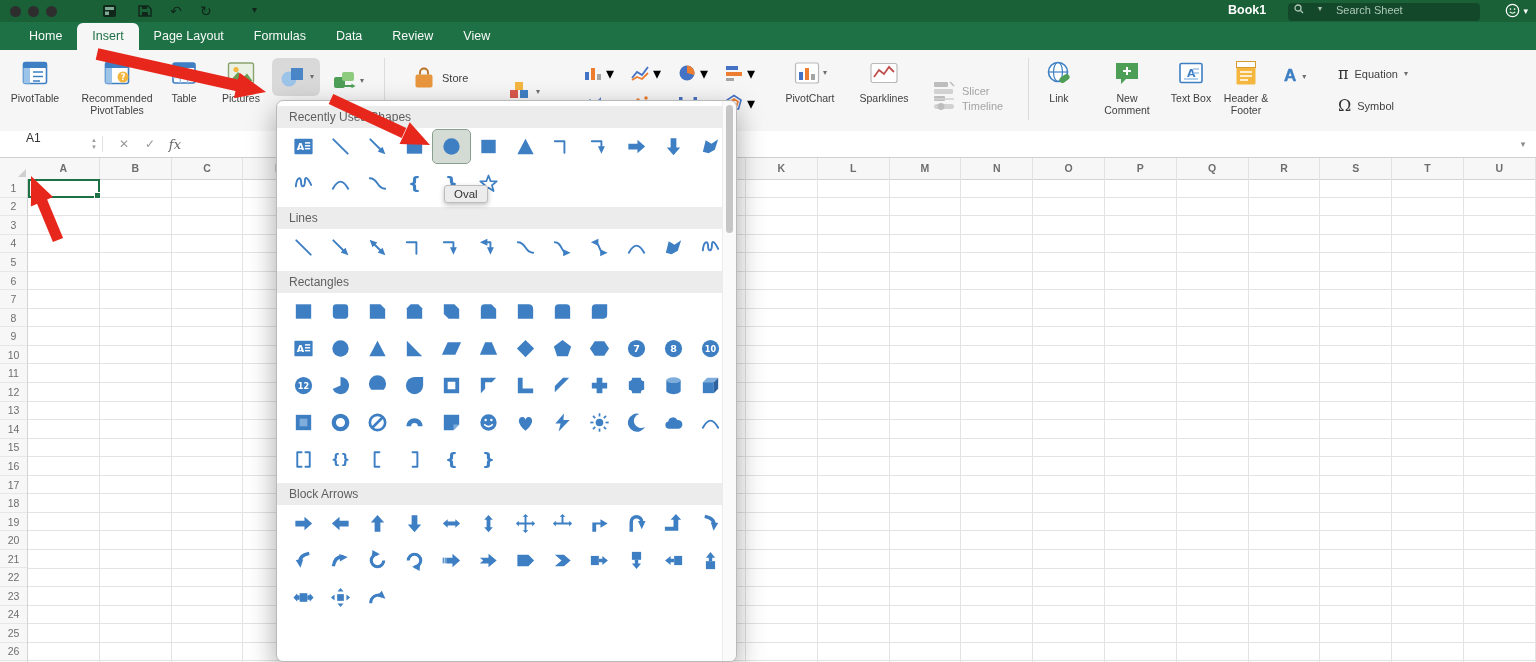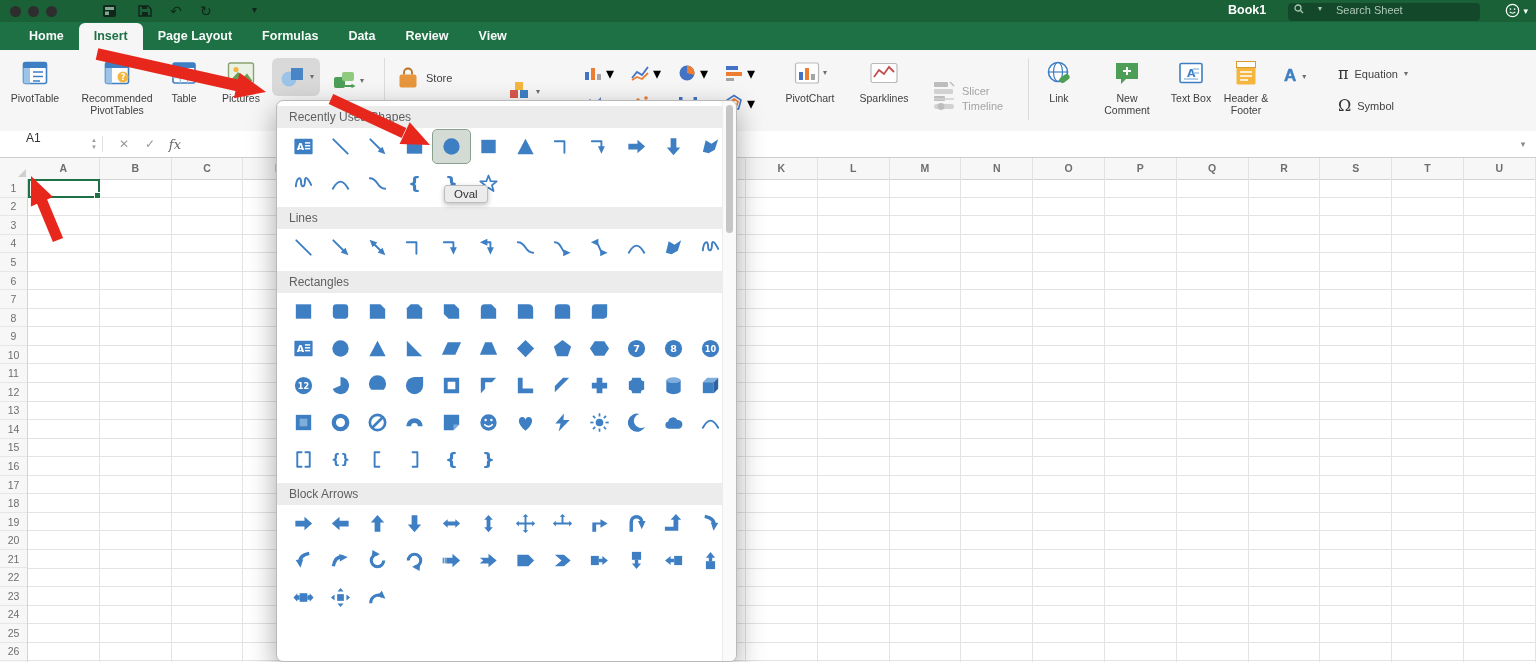"Home" .tab { font-weight: 700 -> 400 }
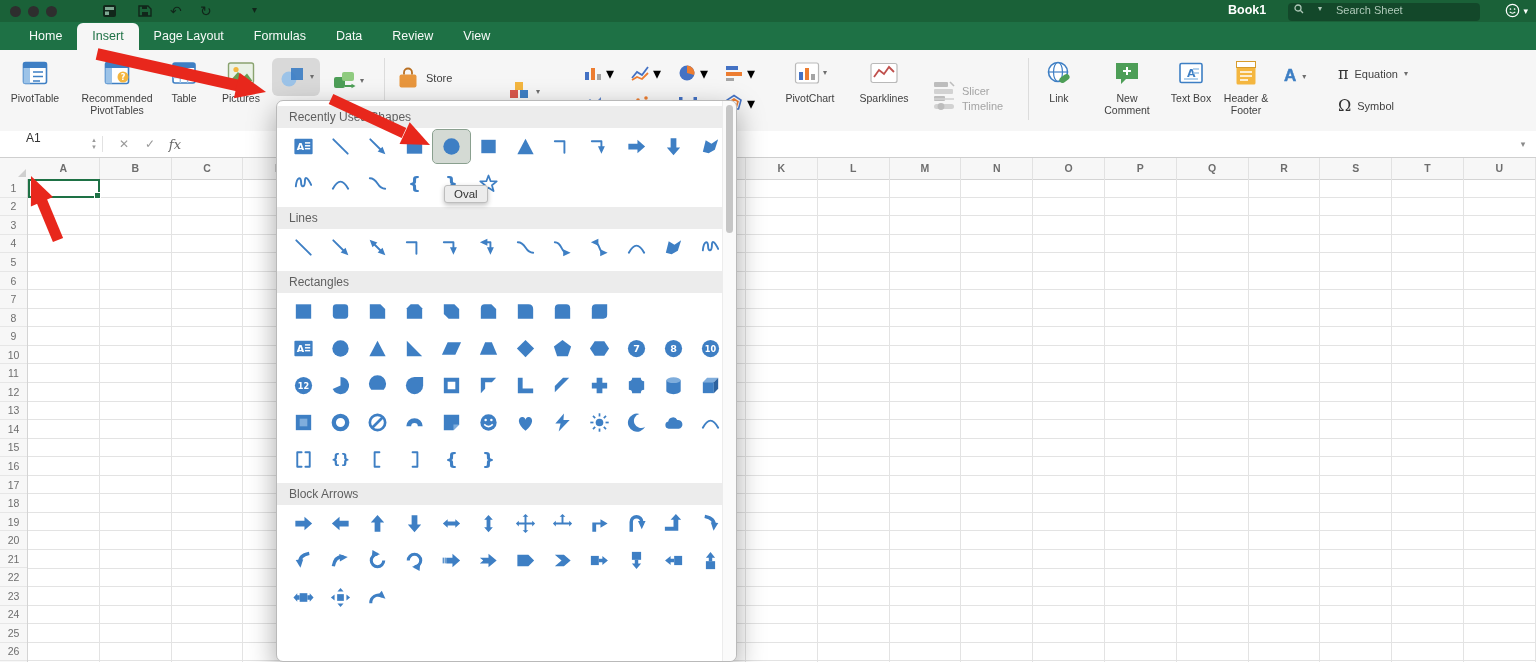"Store" div.rb-row { left: 396px -> 412px }
